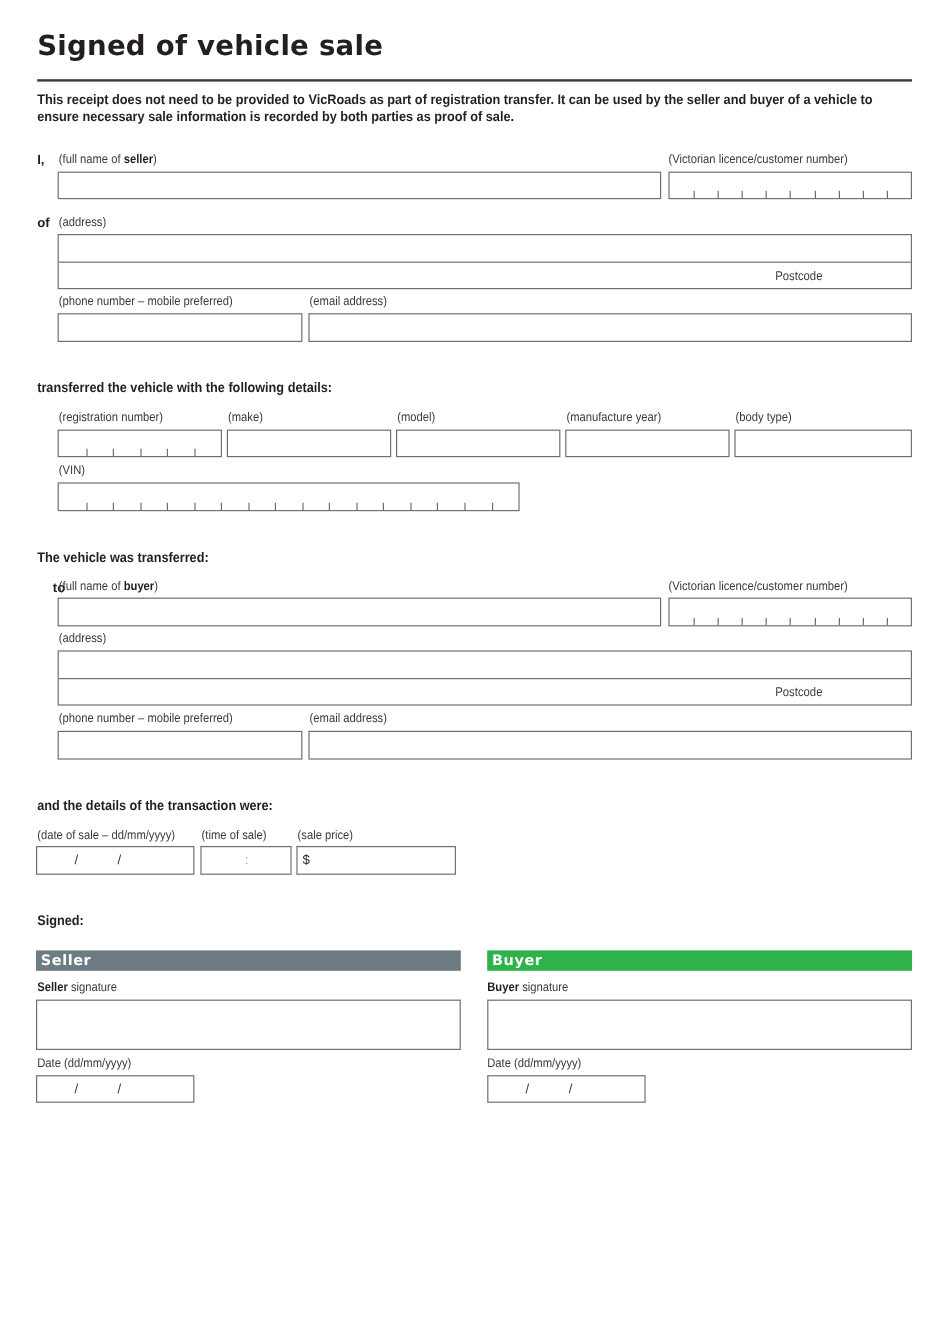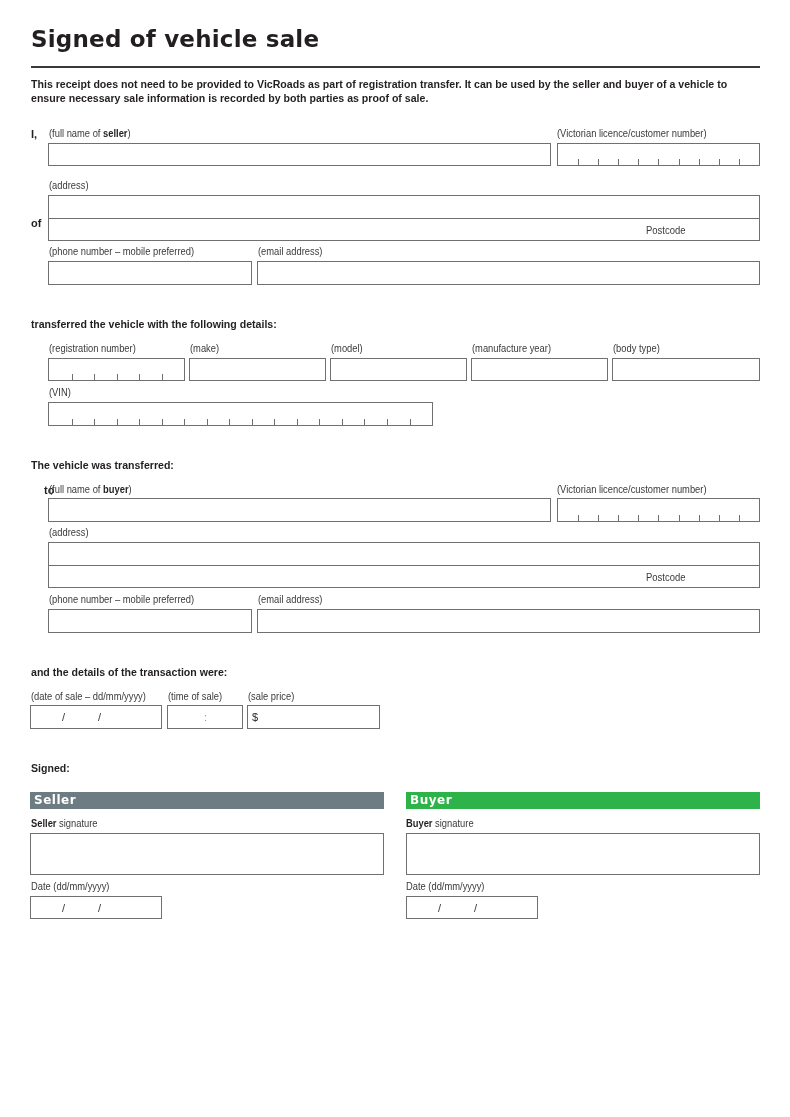"of" div.abs { margin-top: 37px -> none }
